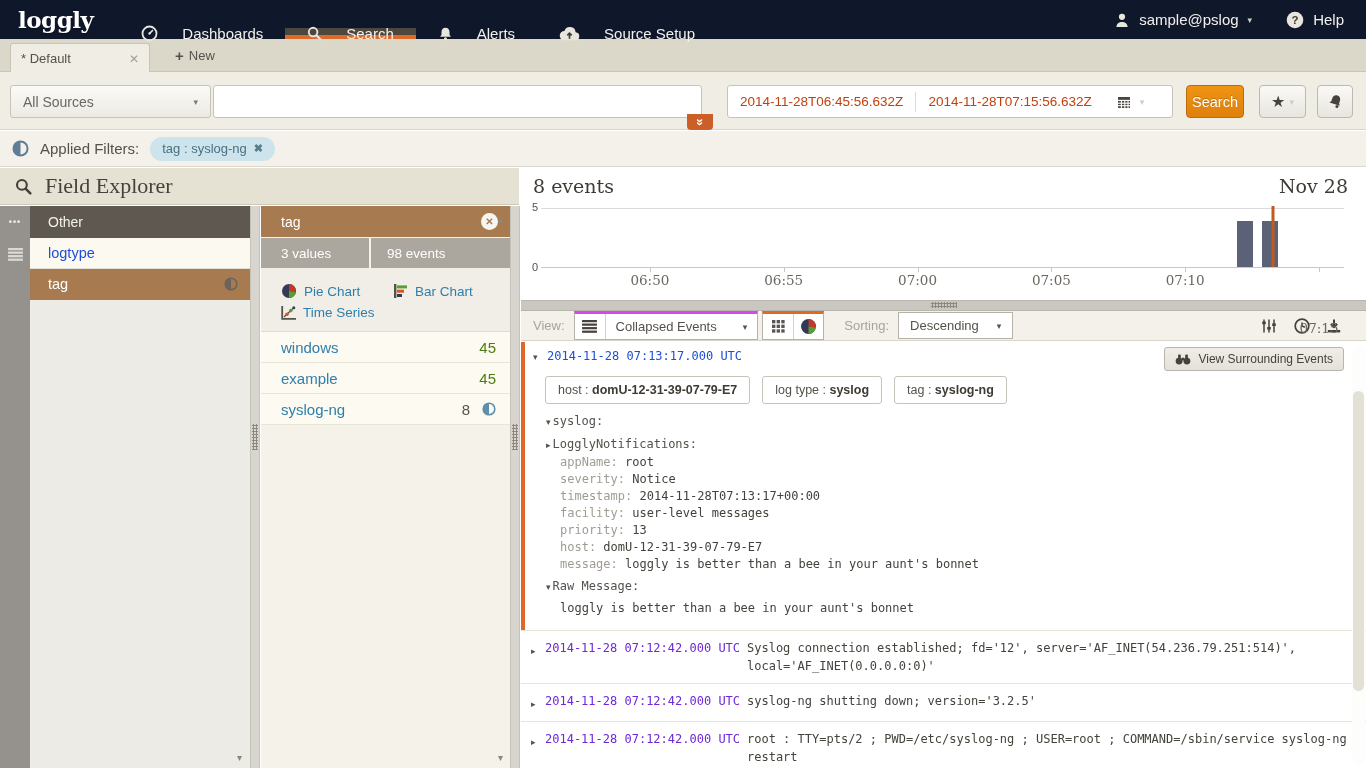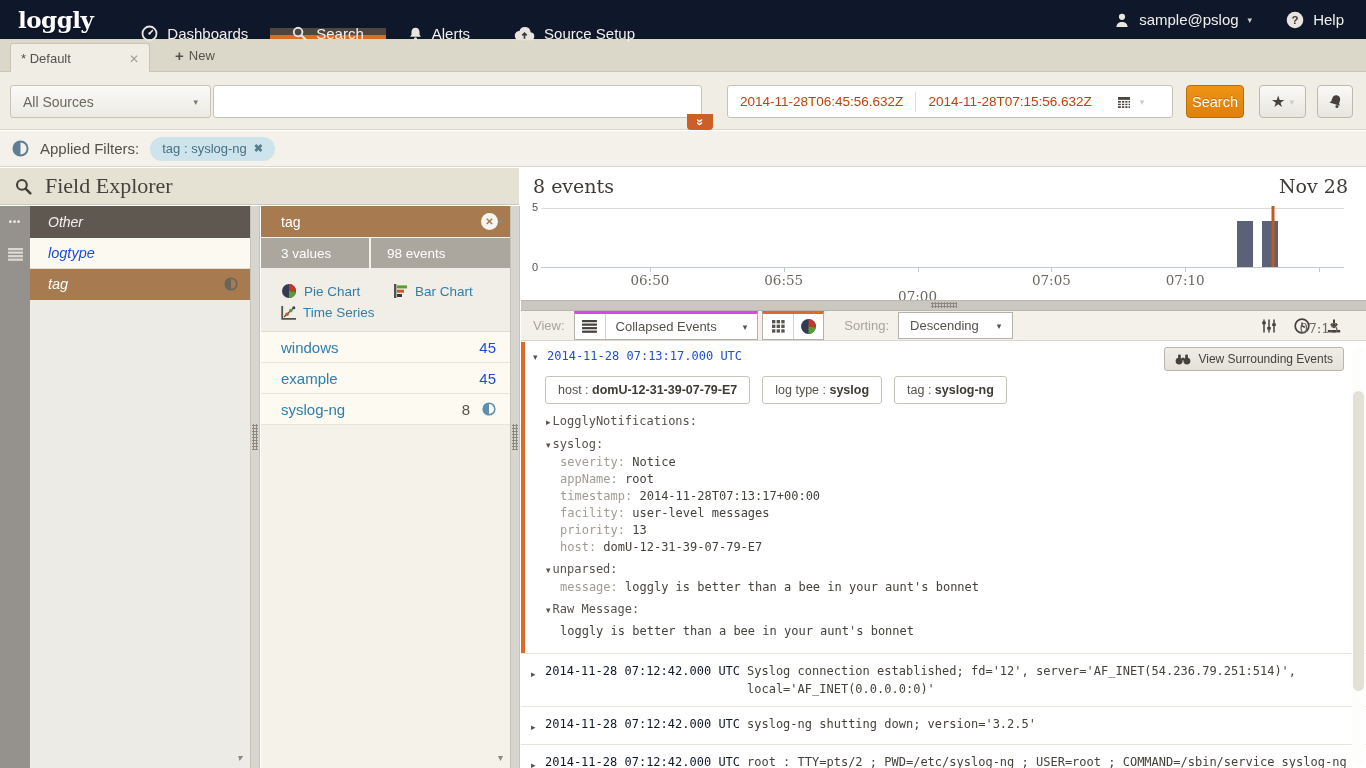"Dashboards" .nav-item { gap: 9px -> 24px }
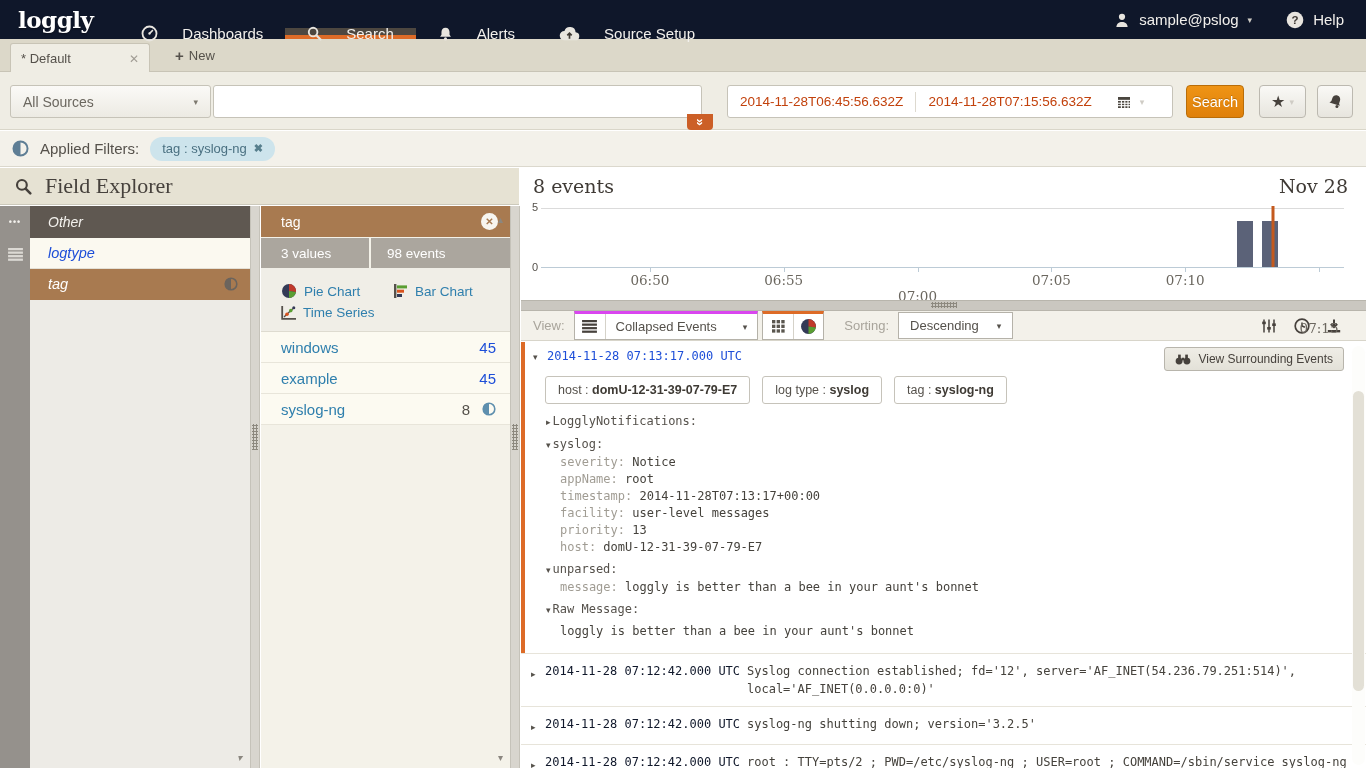"Other" .flist { font-style: italic -> none }
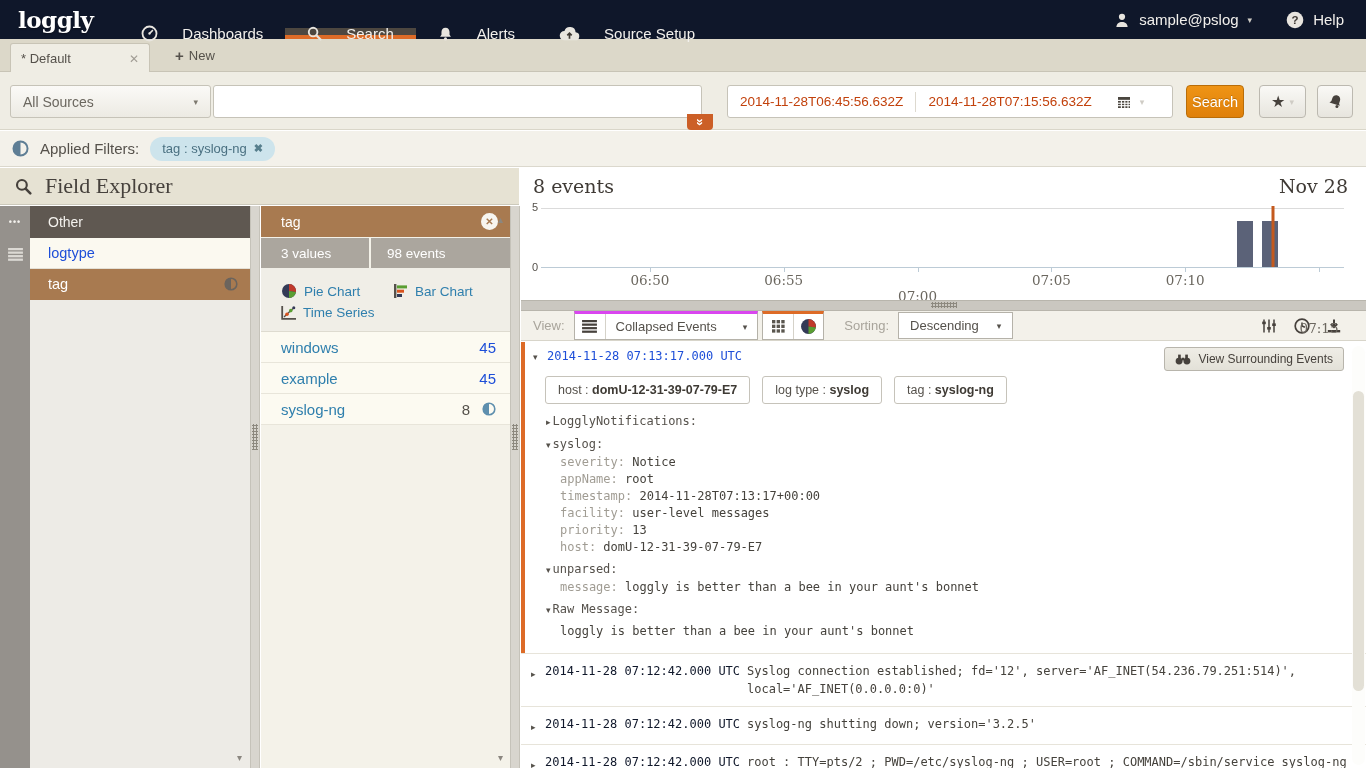"07:00" div.xlabel { margin-top: 16px -> none }
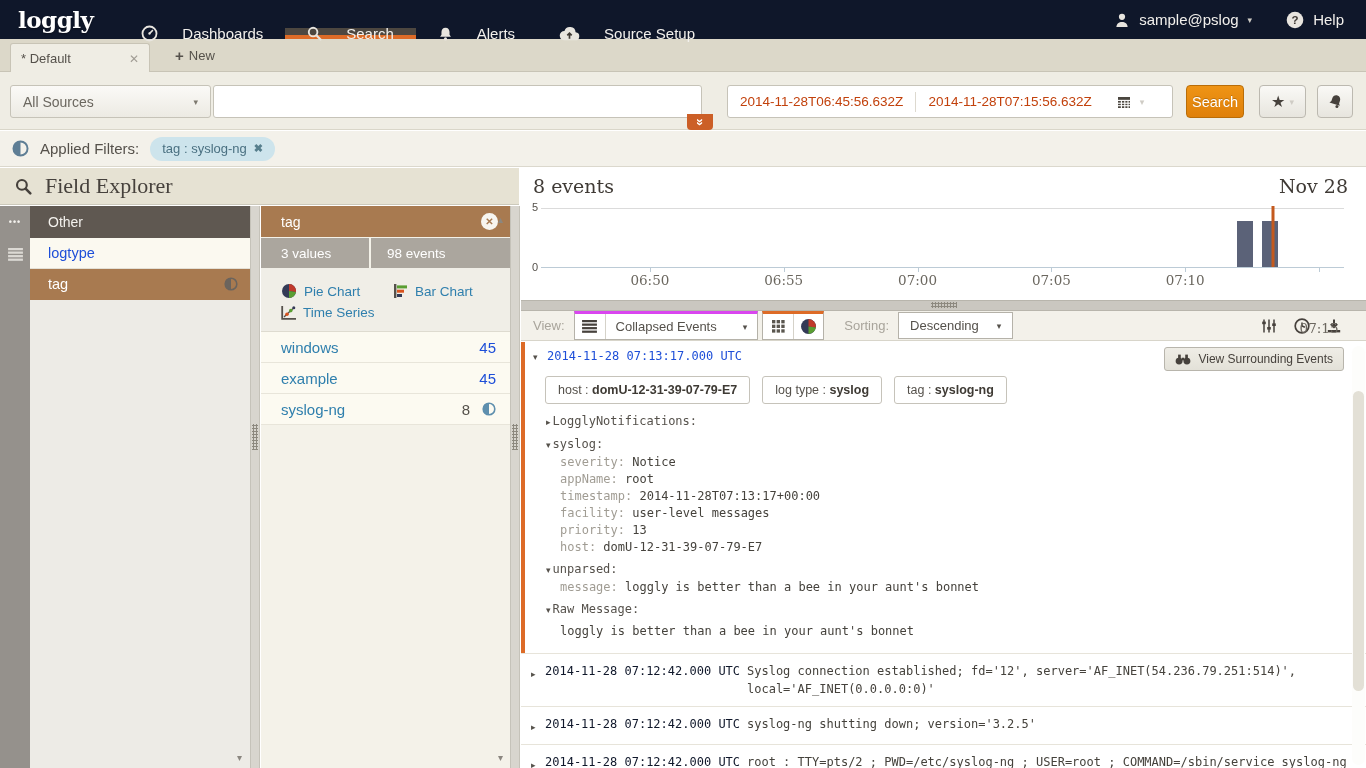"45" .tv-count.muted { color: #1d4ed8 -> #4d7c0f }
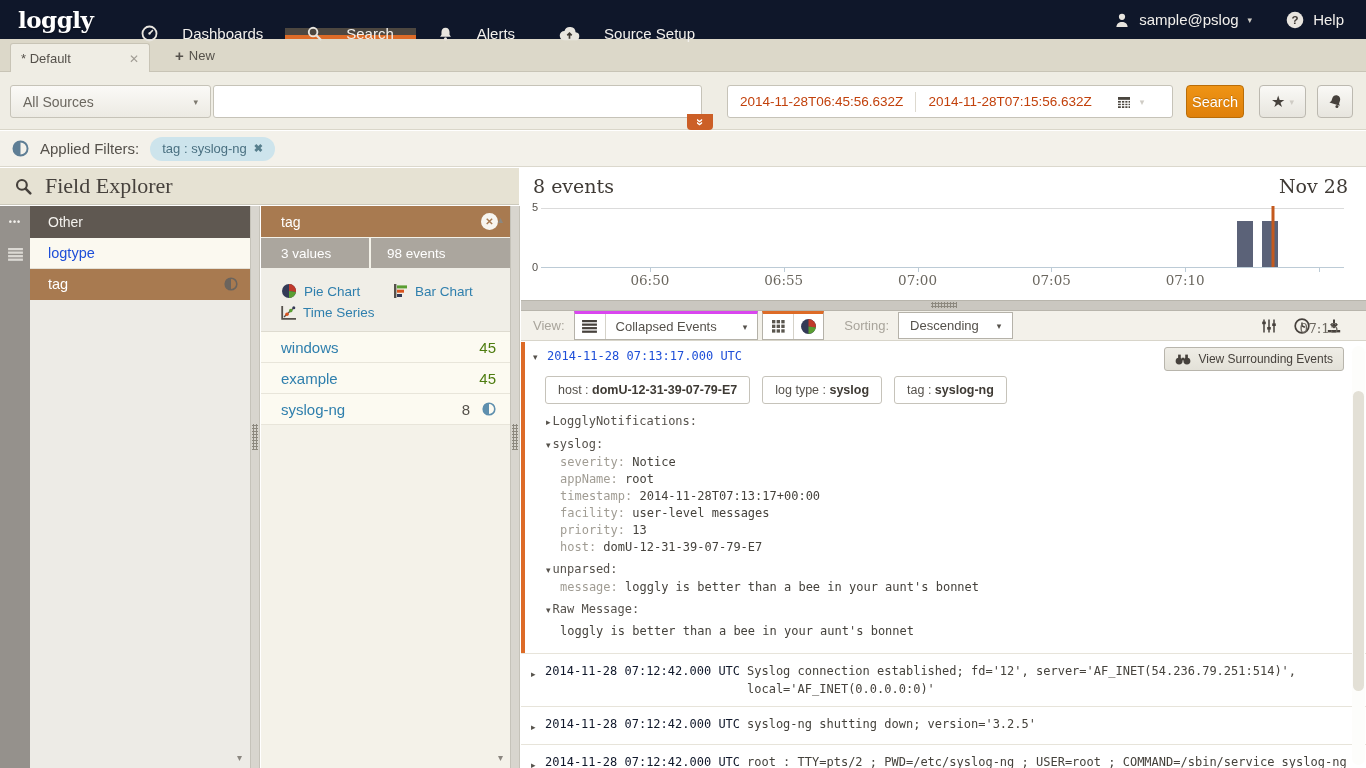"▸ LogglyNotifications:" div.t-toggle { order: before "▾ syslog:" -> after "▾ syslog:" }
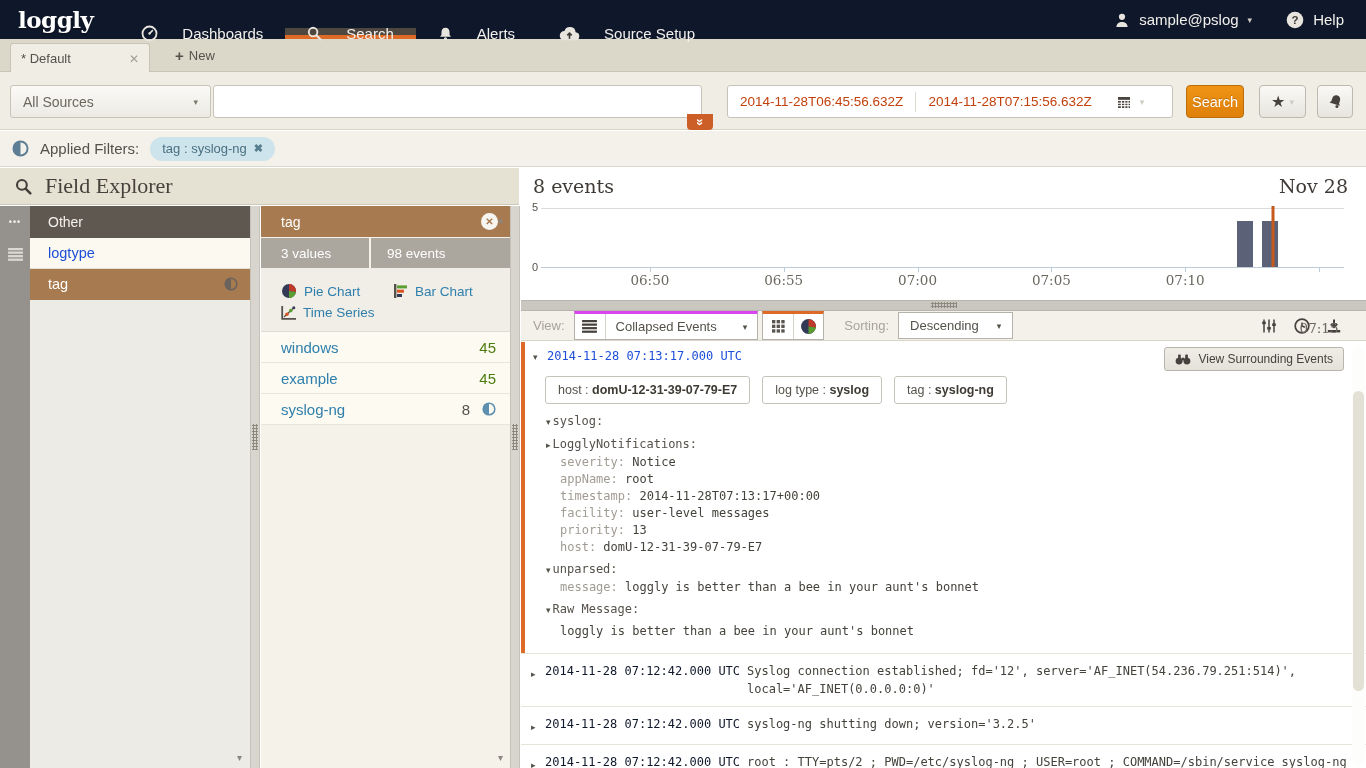"severity: Notice" div.t-kv { order: before "appName: root" -> after "appName: root" }
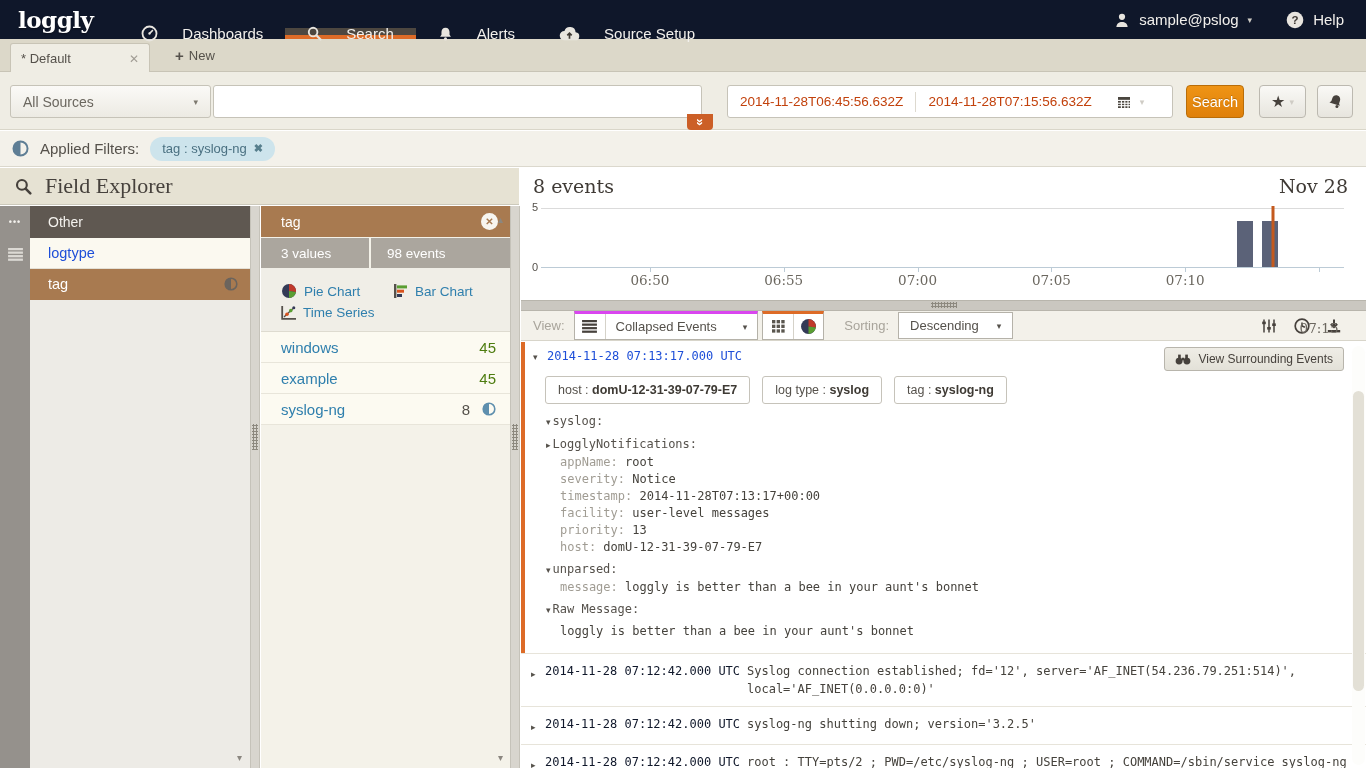"▾ unparsed:" div.t-toggle { html: <div><span>▾</span><span>unparsed:</span></div> -> none }
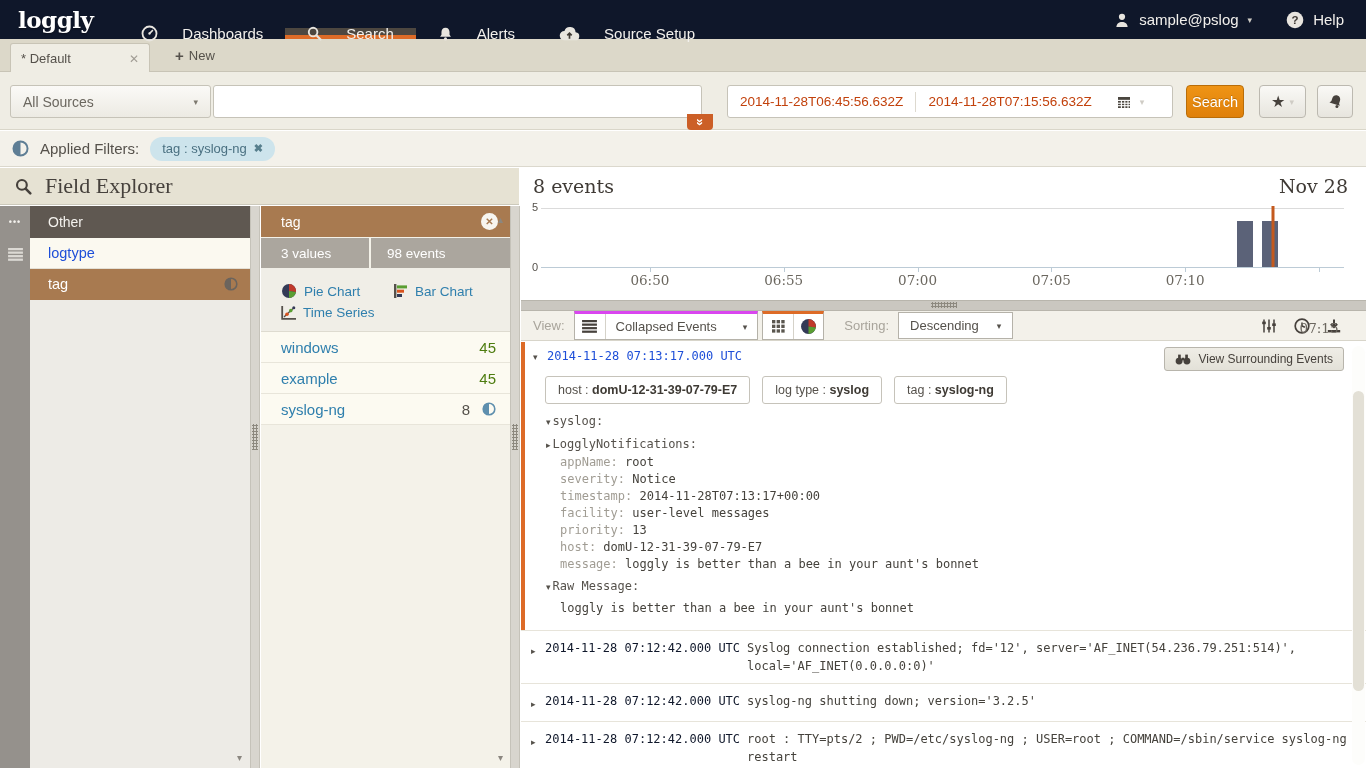"2014-11-28 07:12:42.000 UTC" .ev-row .rts { color: #0f172a -> #6d28d9 }
